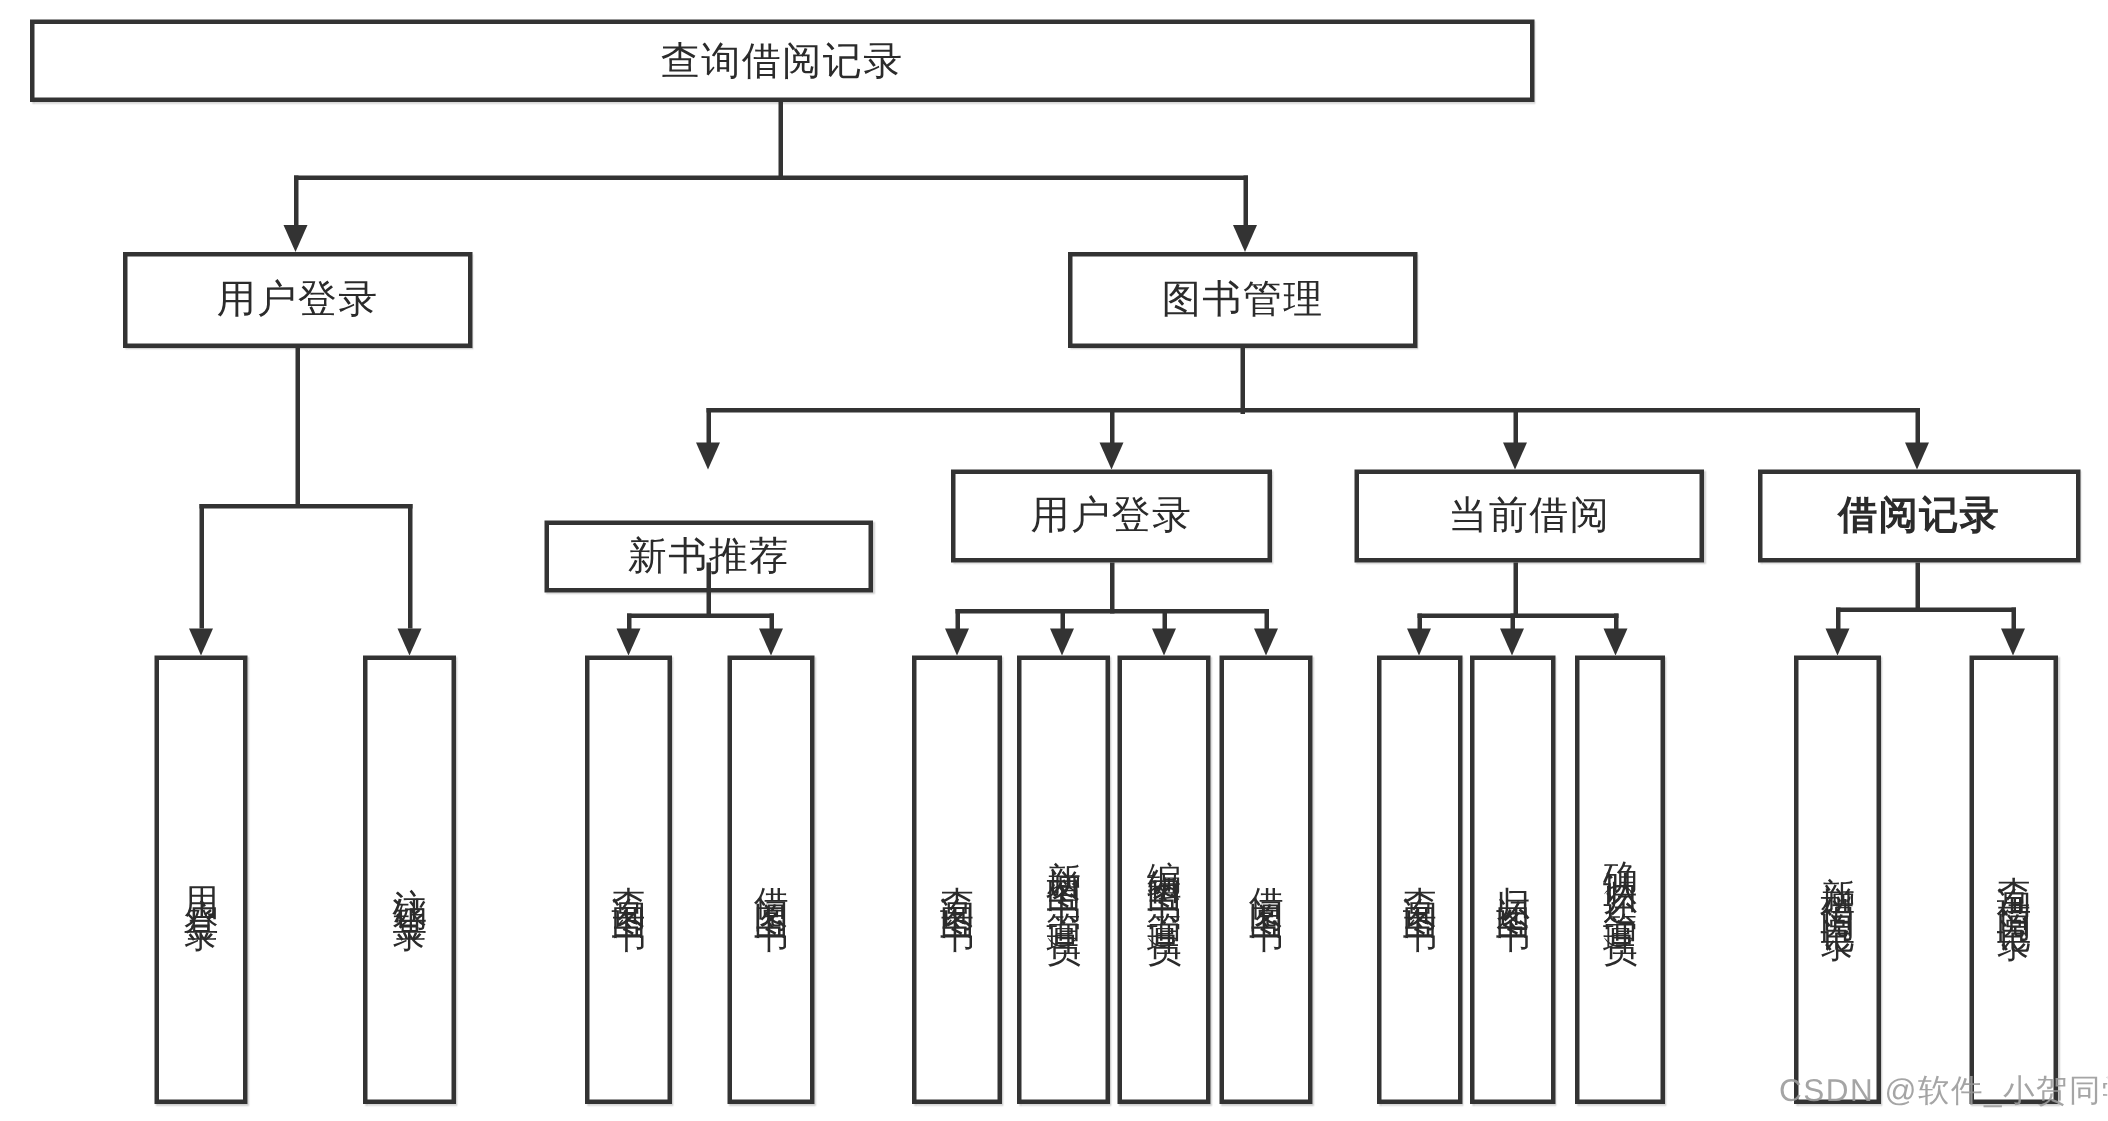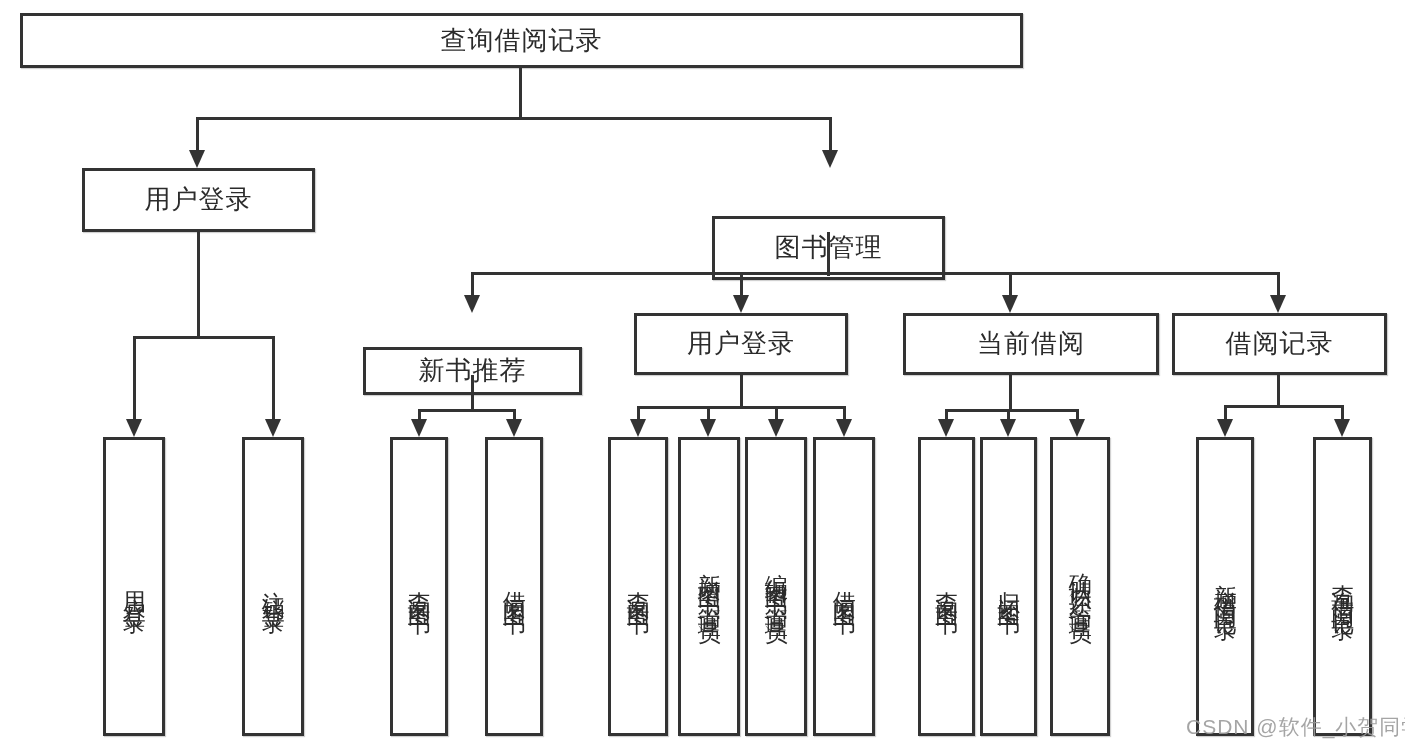"图书管理" div.box { margin-top: 48px -> none }
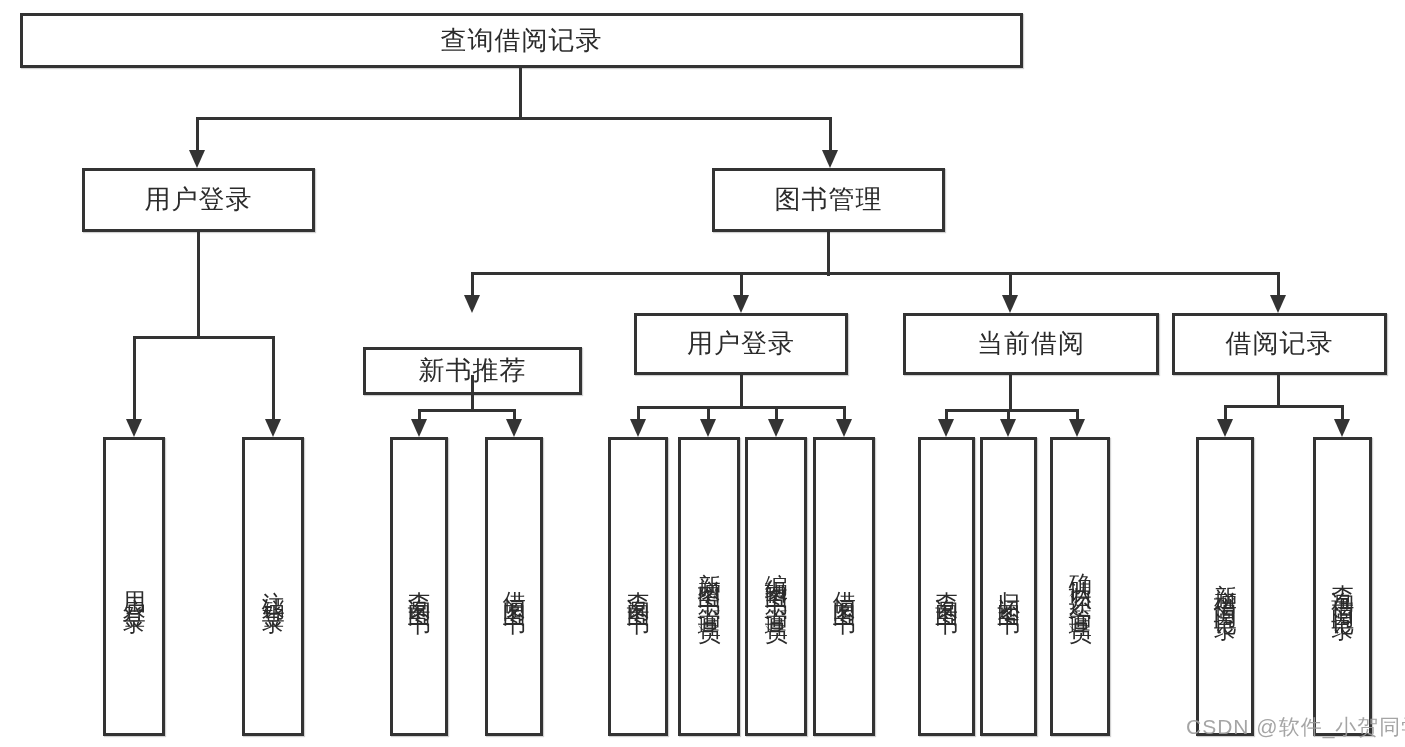"当前借阅" div.box { width: 256px -> 233px }
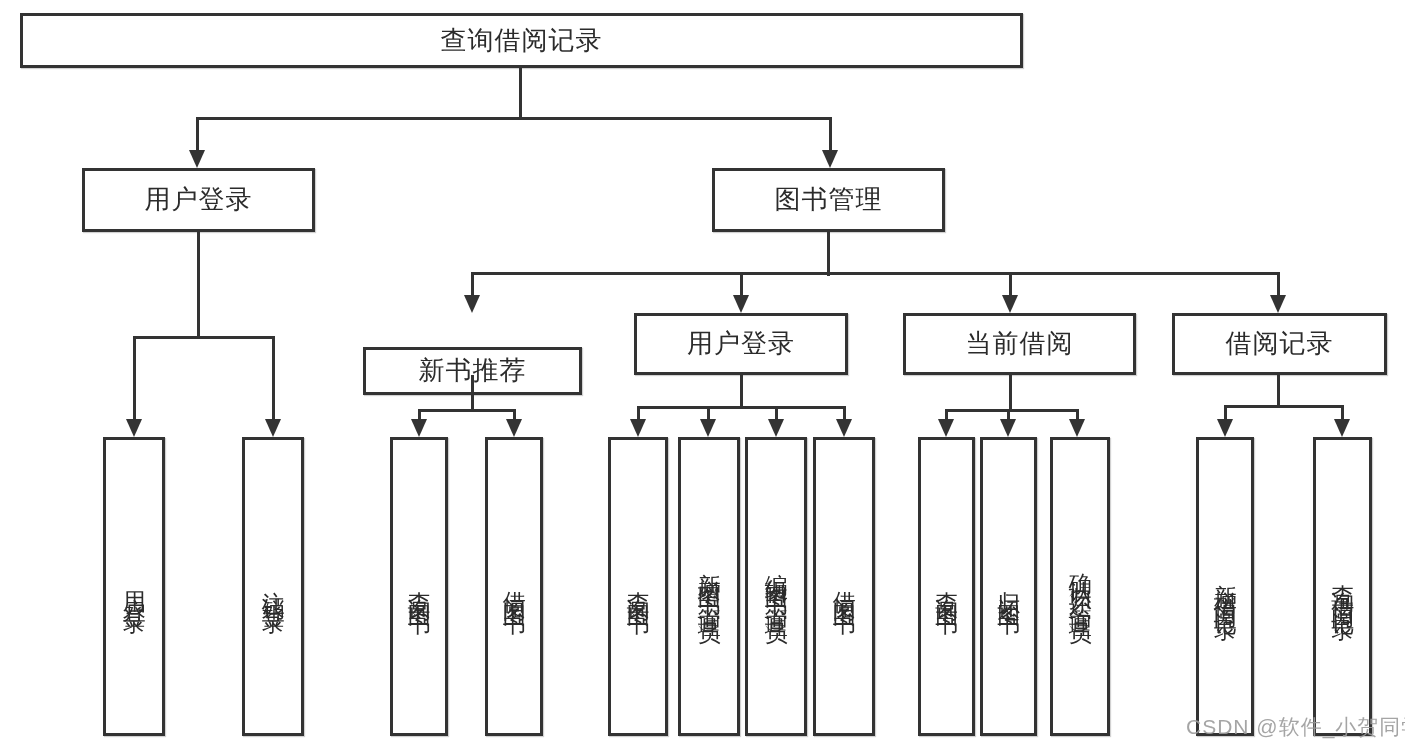"借阅记录" div.box { font-weight: none -> bold }
